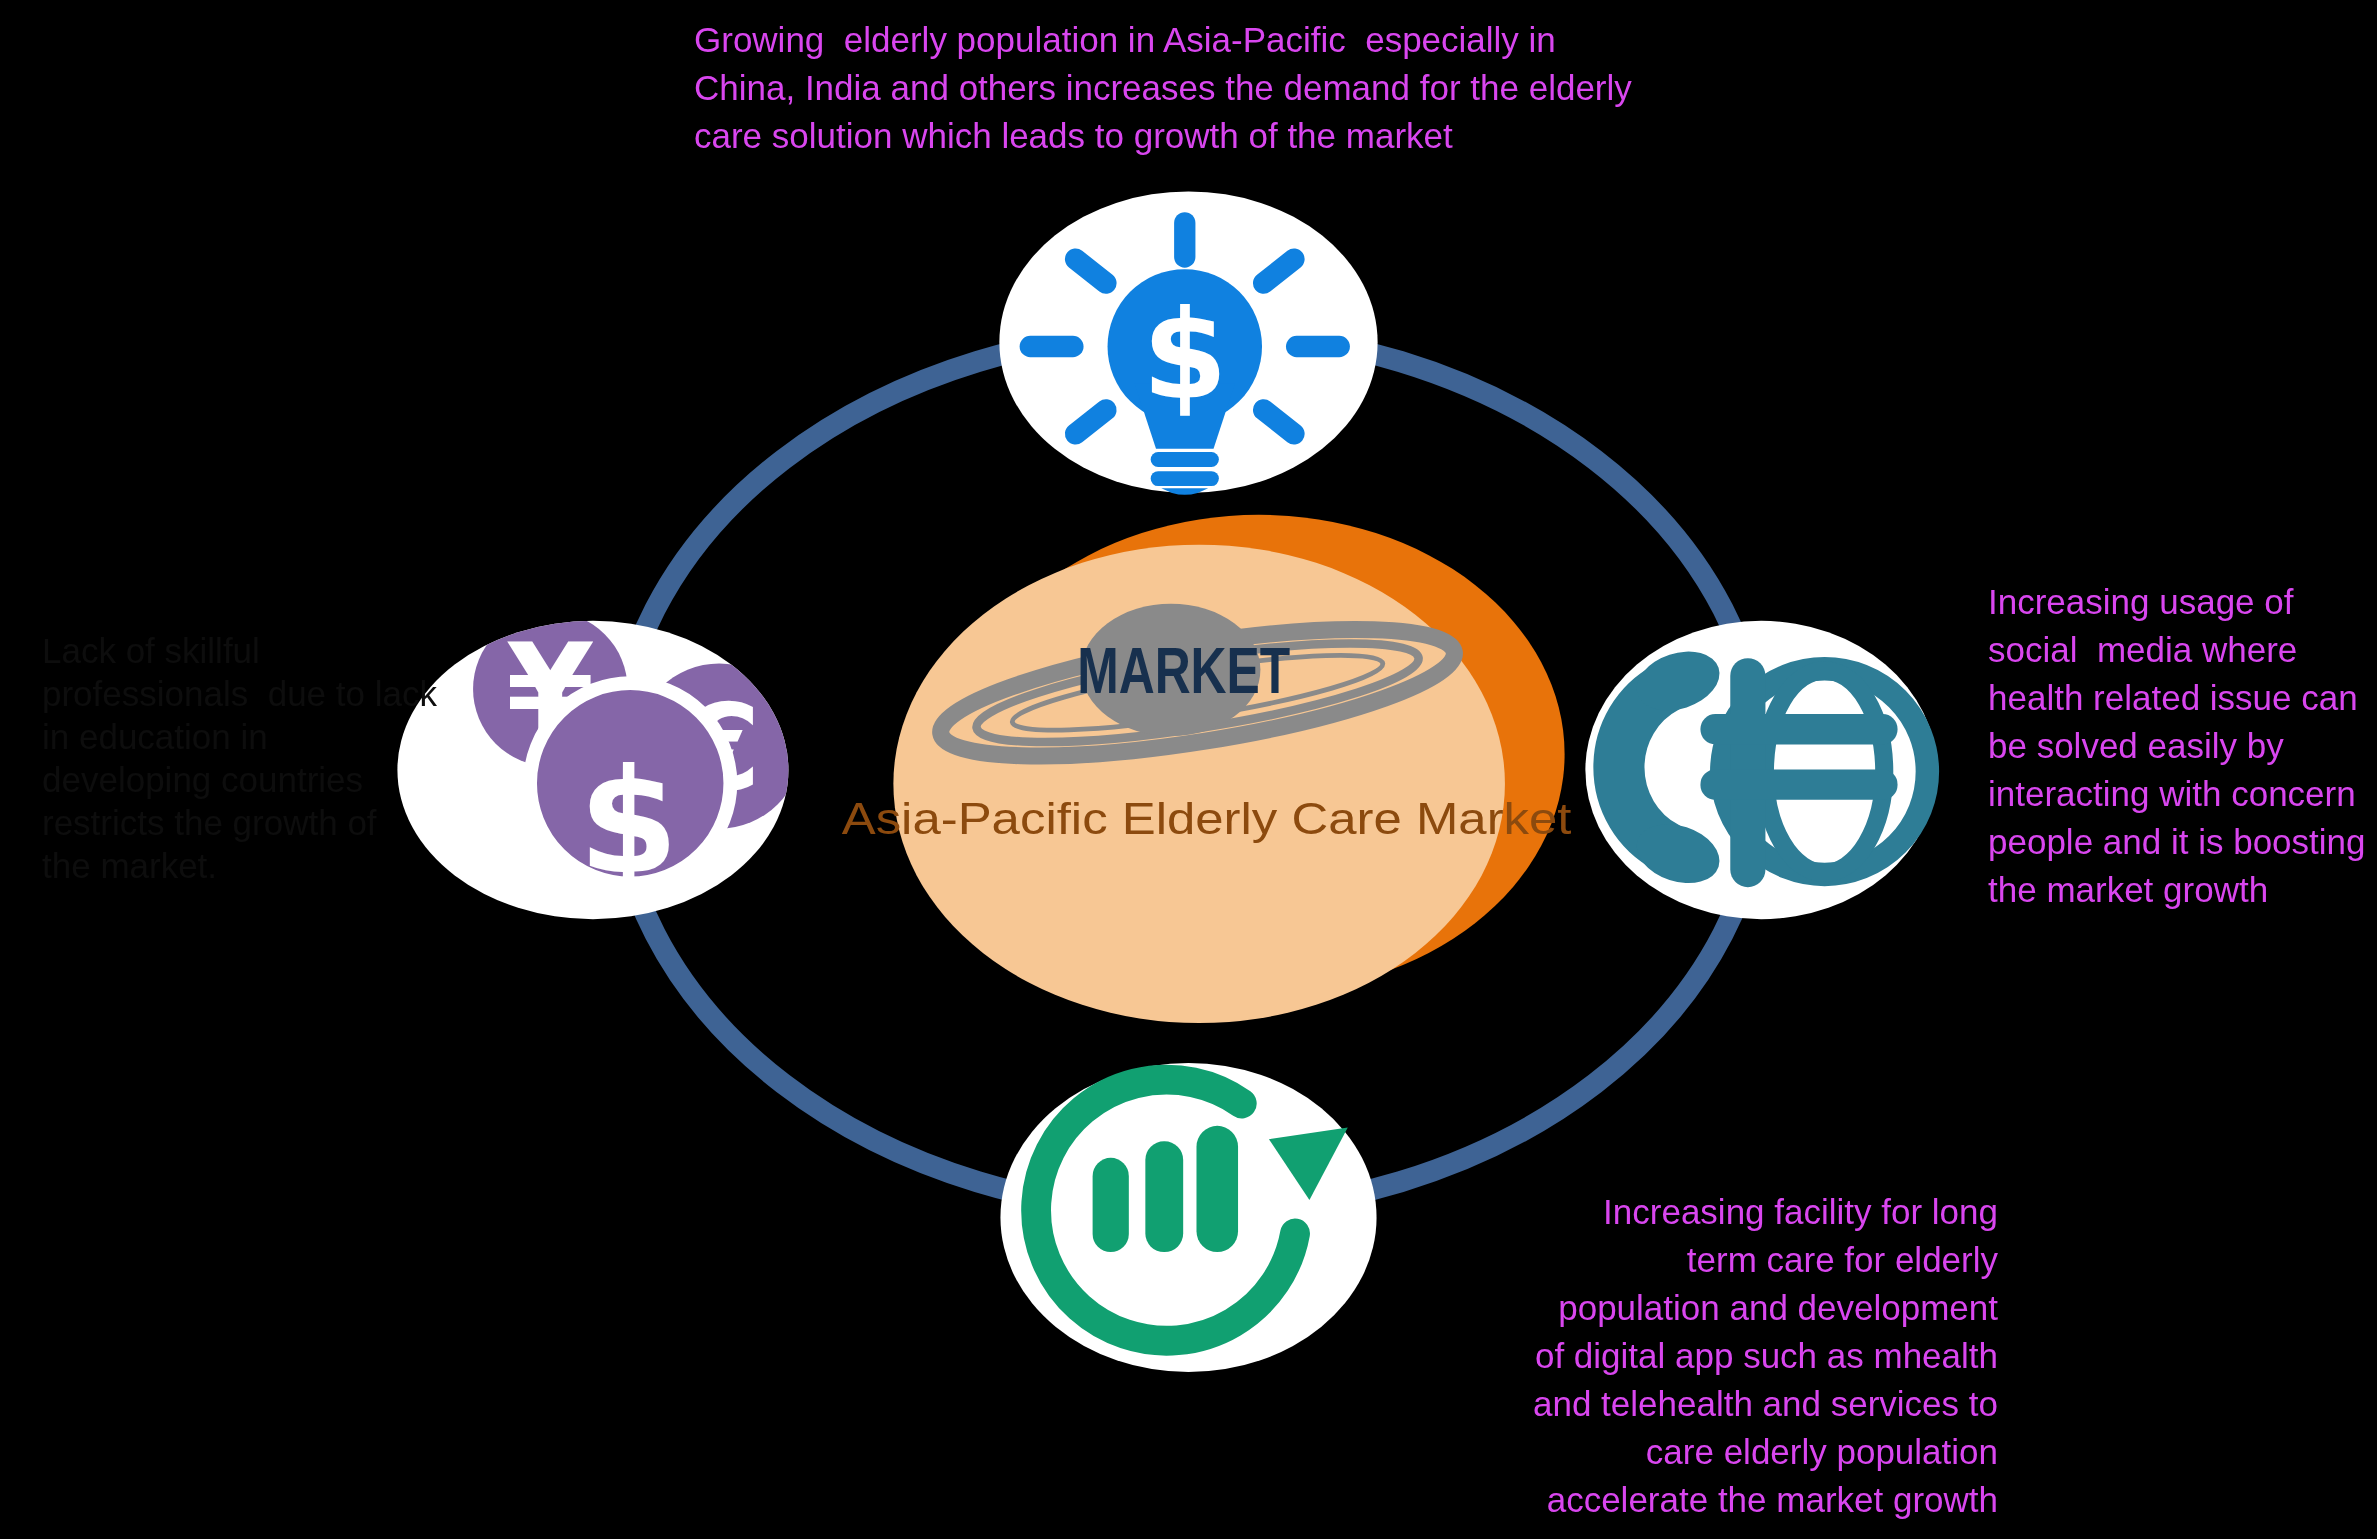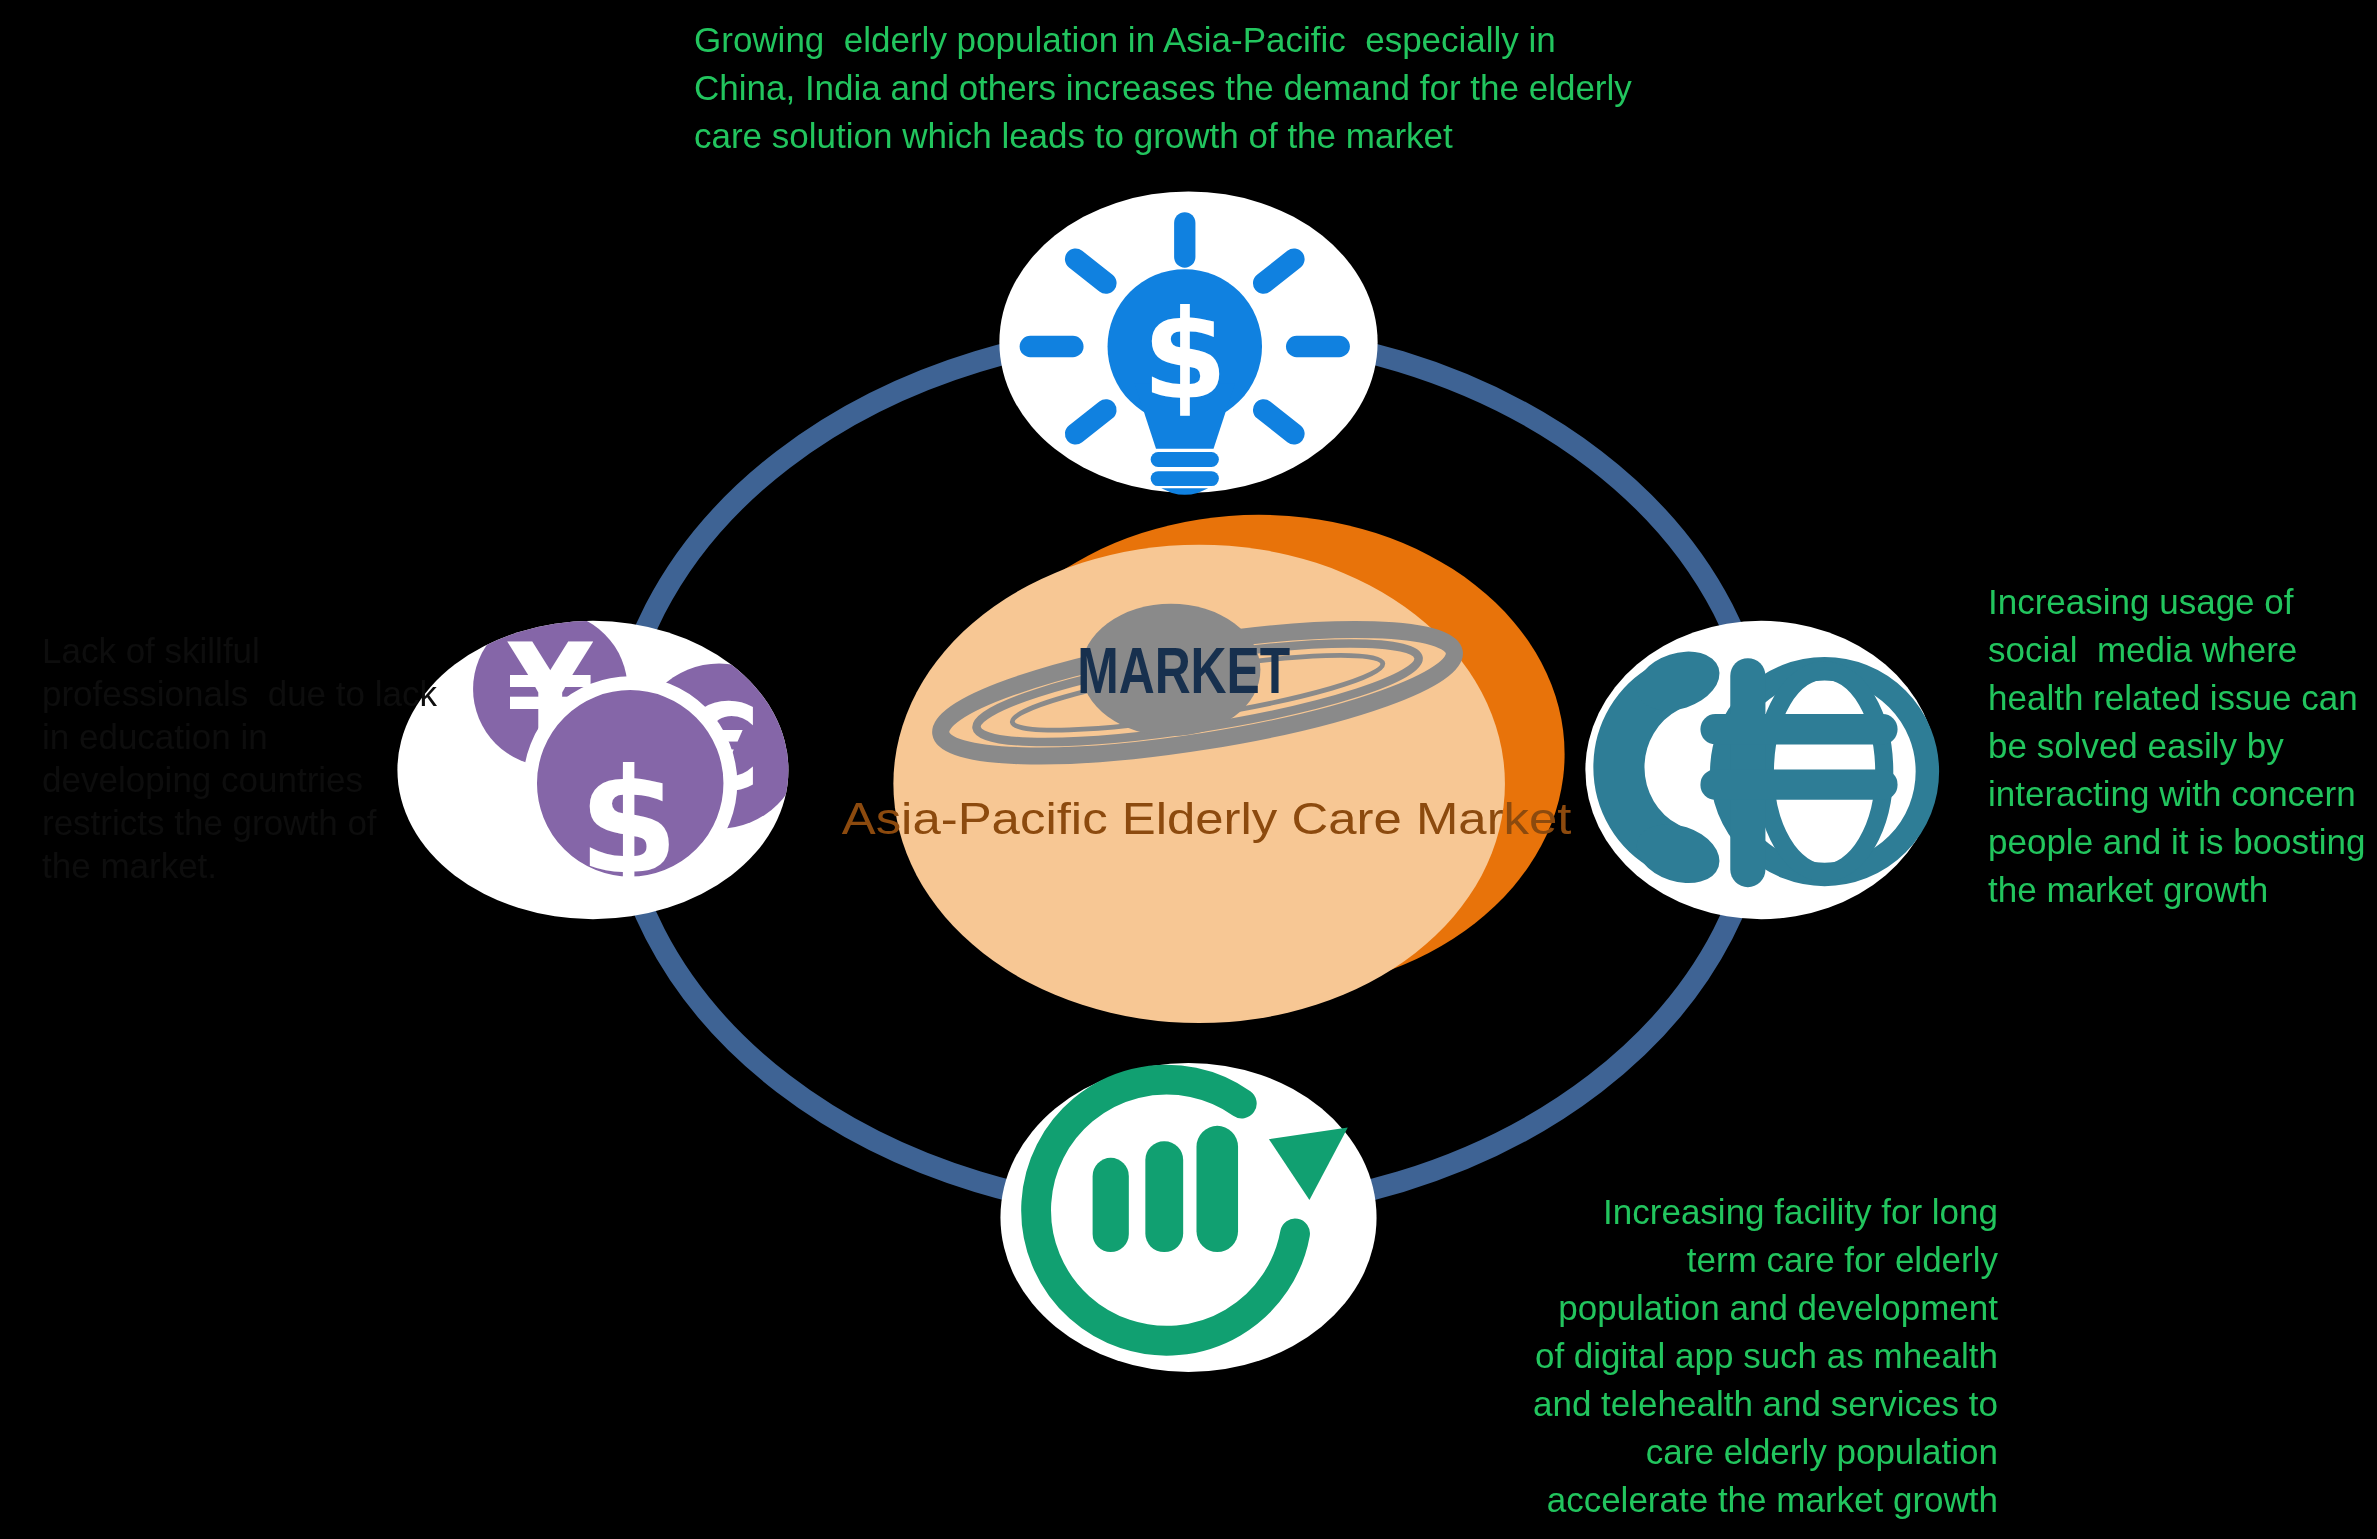"Growing elderly population in" .note { color: #22c55e -> #d946ef }
